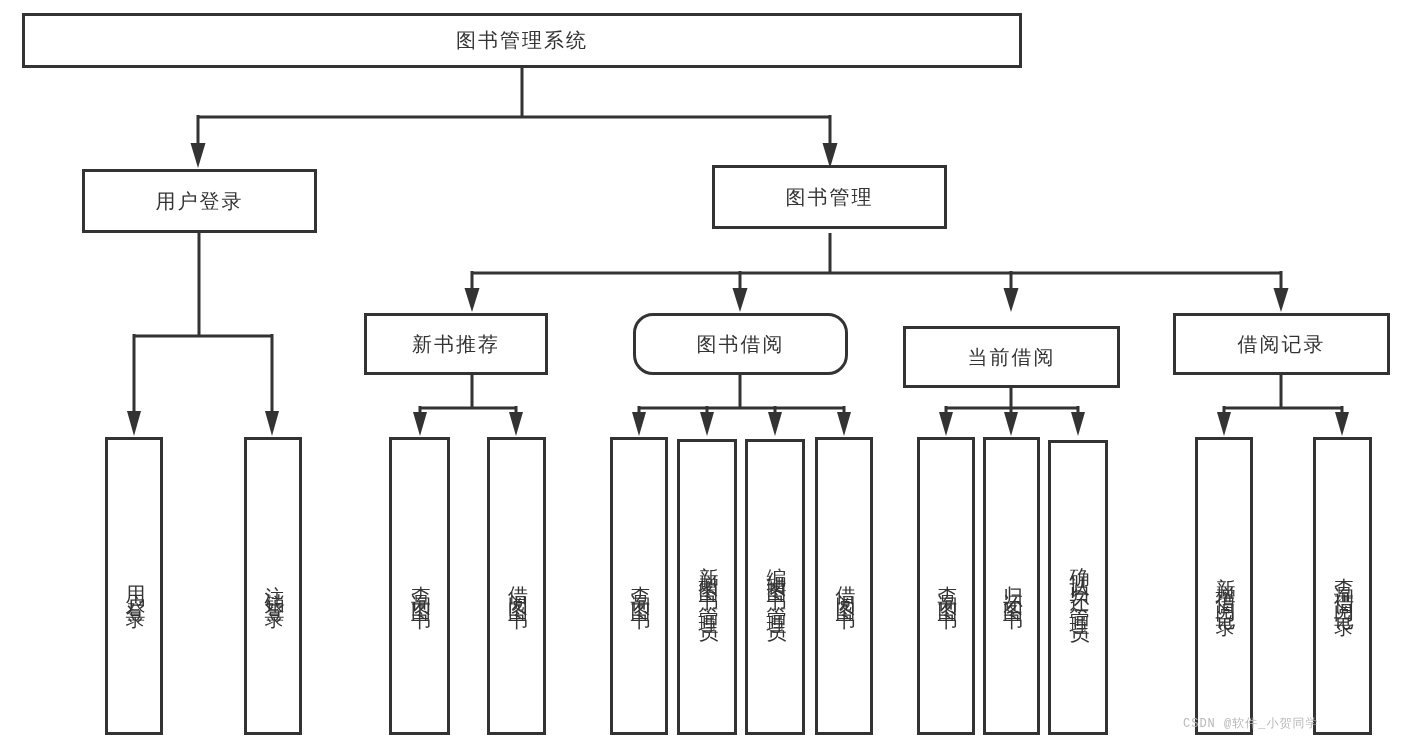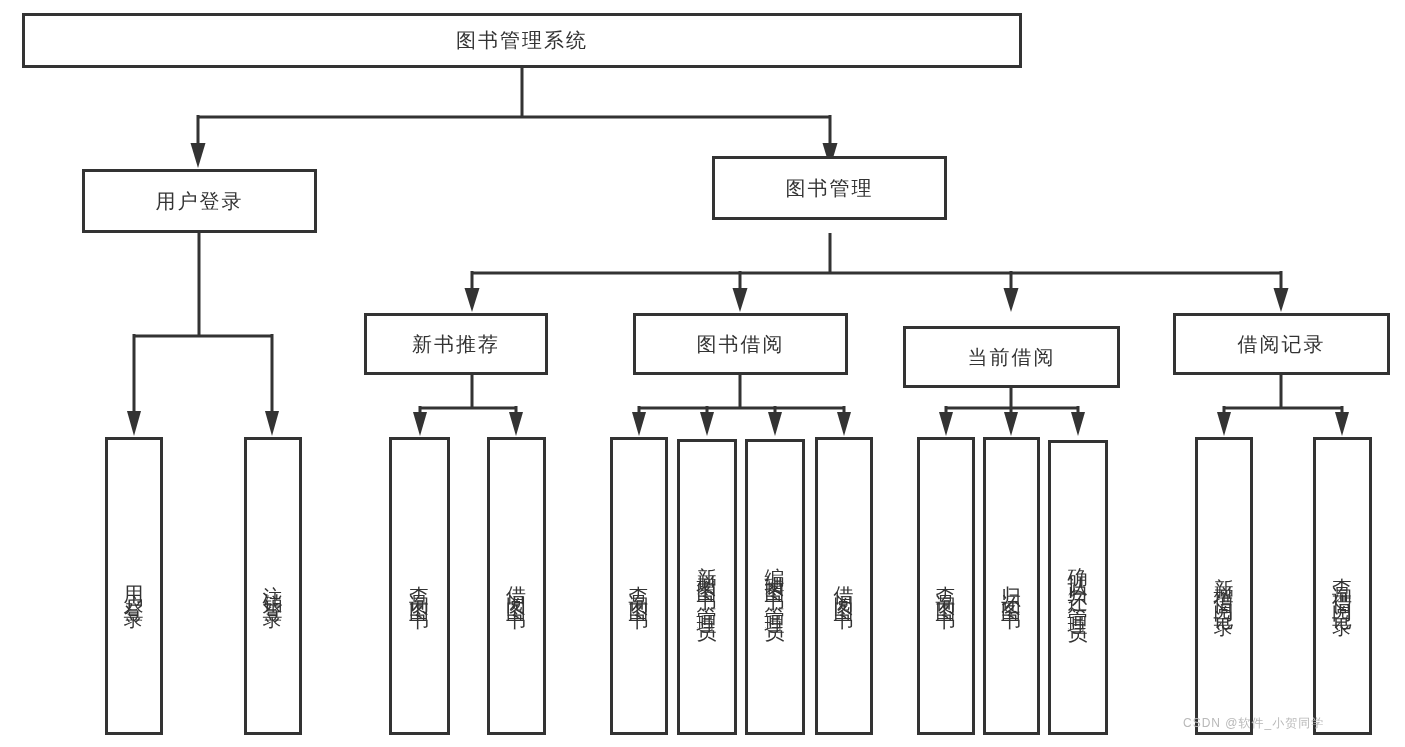"图书管理系统" .canvas { font-family: Liberation Sans, sans-serif -> Liberation Mono, monospace }
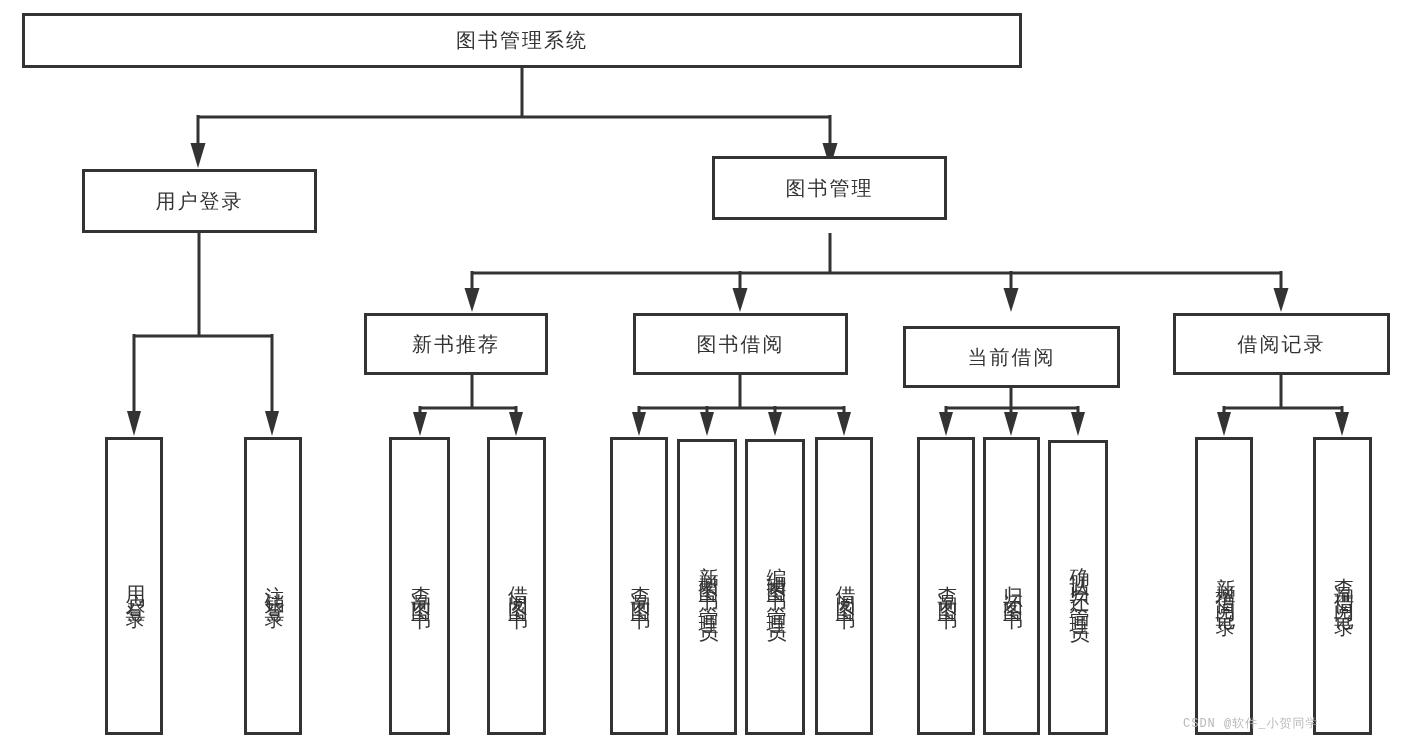"图书管理" .n-l2-1 { top: 156px -> 165px }
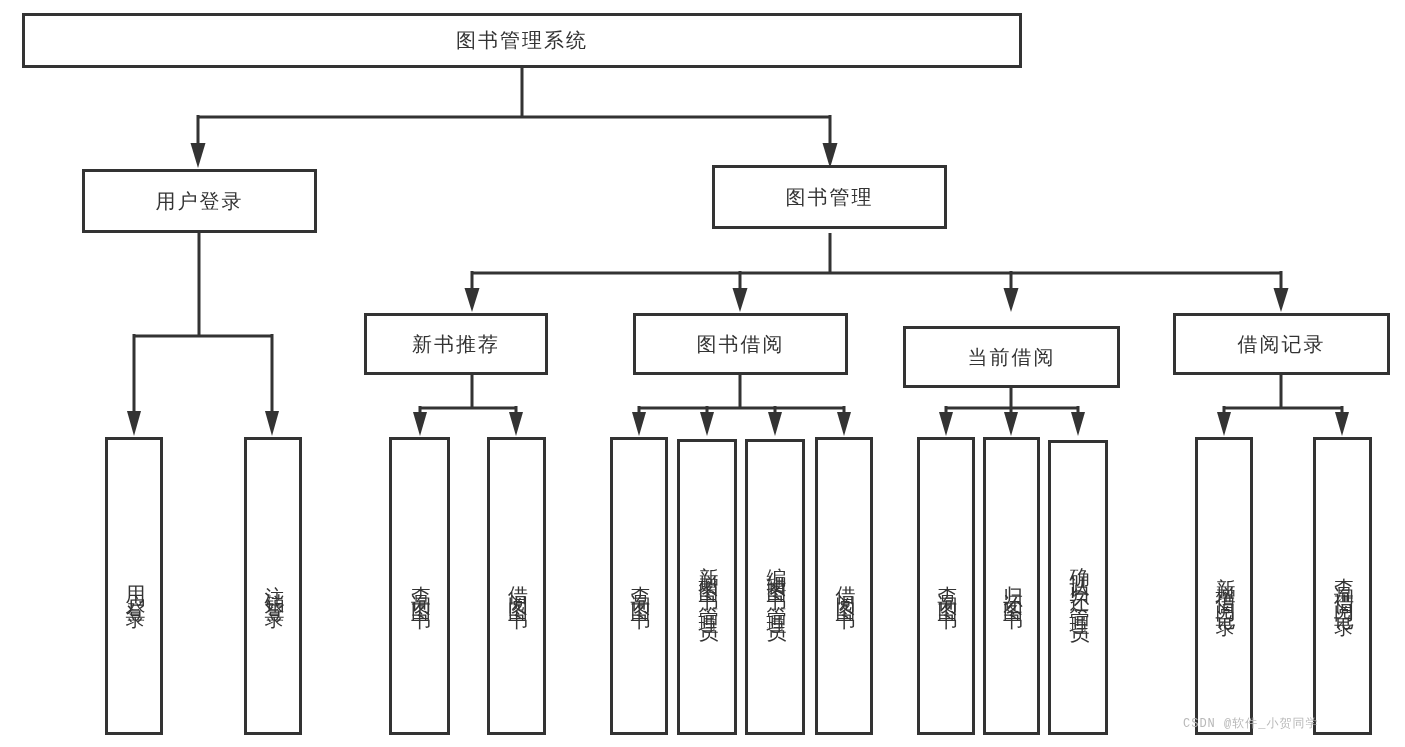"图书借阅" .n-l3-1 { border-radius: none -> 20px }
